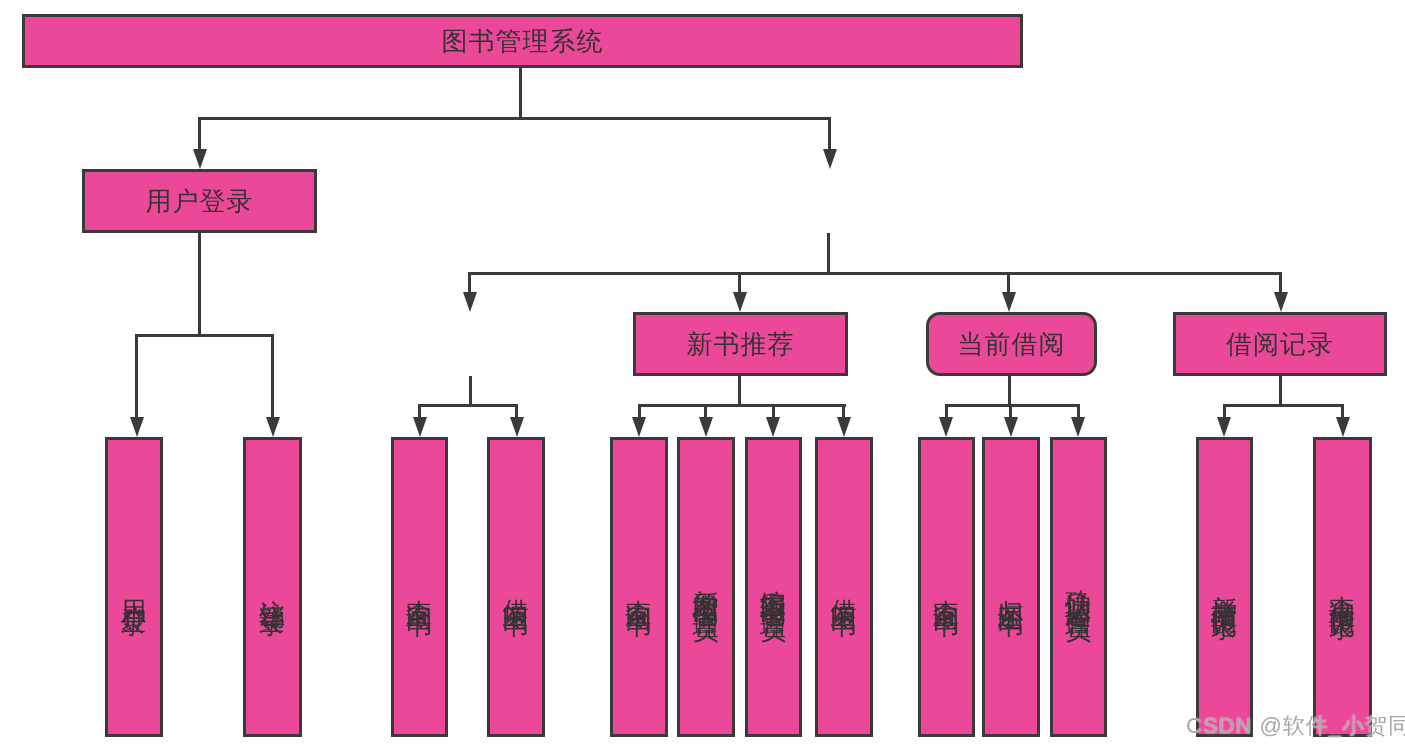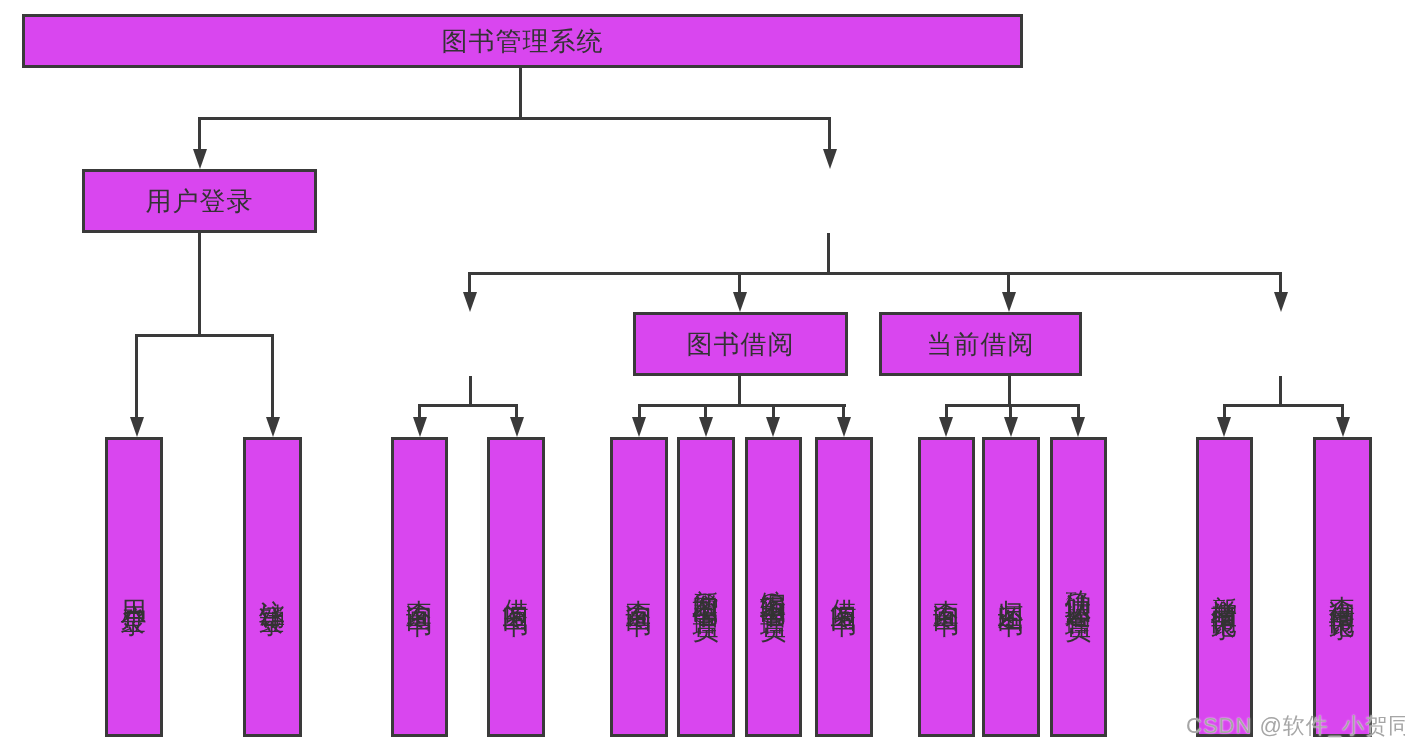"图书管理系统" .box { background: #d946ef -> #ec4899 }
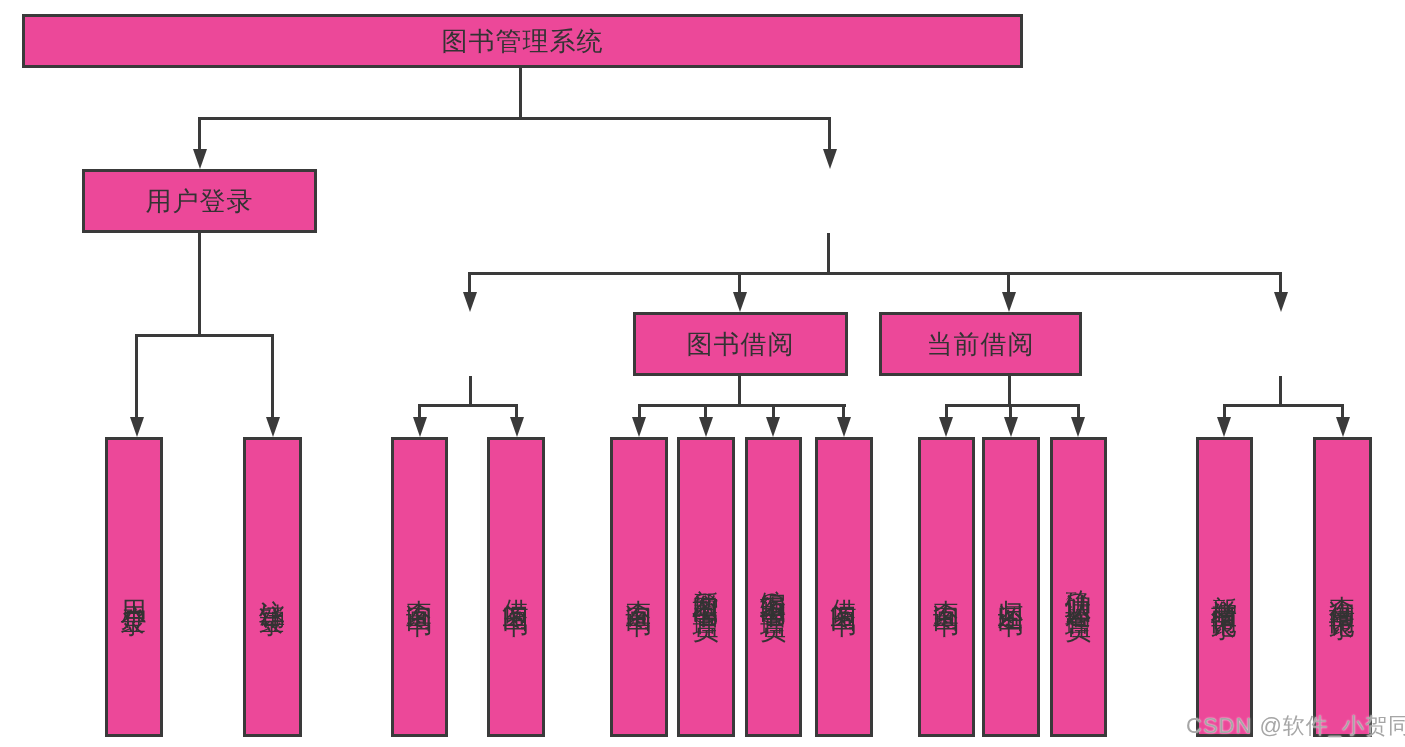"图书借阅" span.hlabel { text: 图书借阅 -> 新书推荐 }
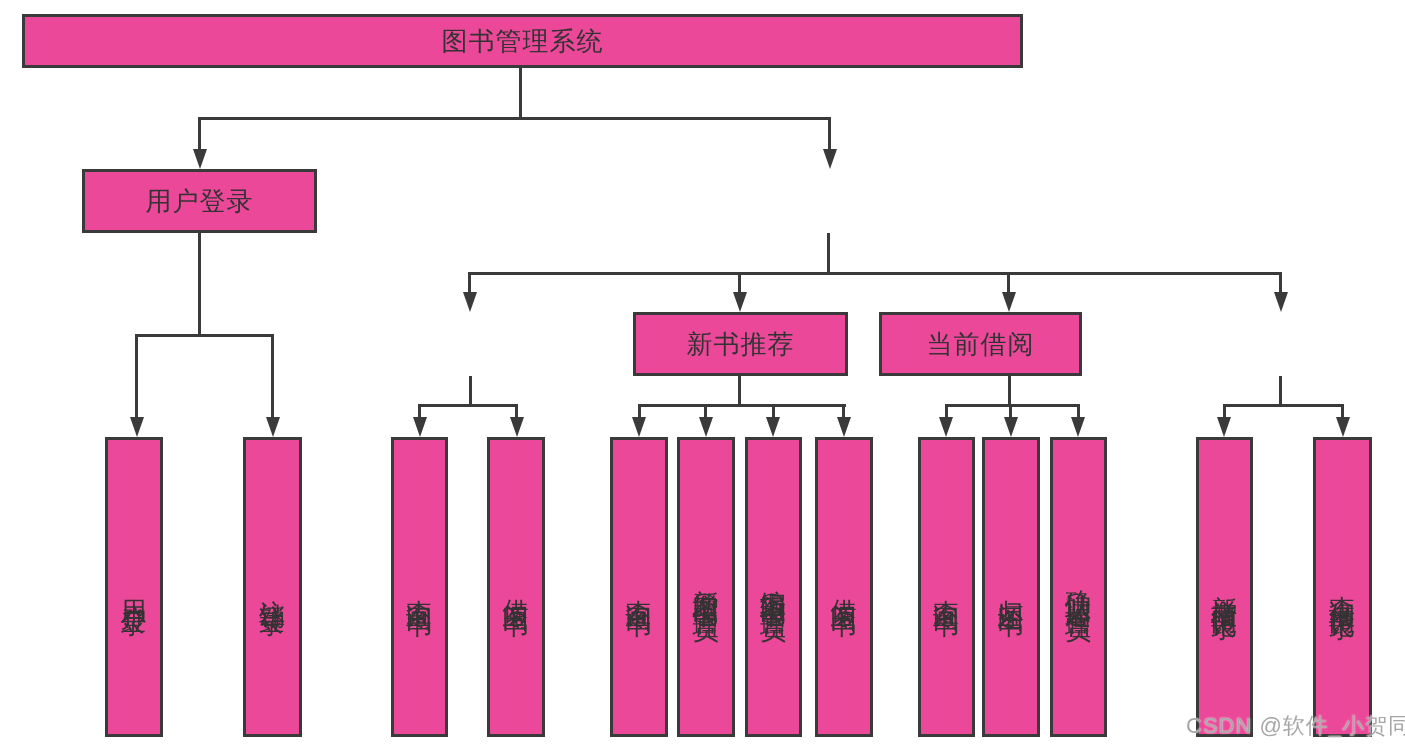"当前借阅" div.box { border-radius: none -> 14px; left: 879px -> 926px; width: 203px -> 171px }
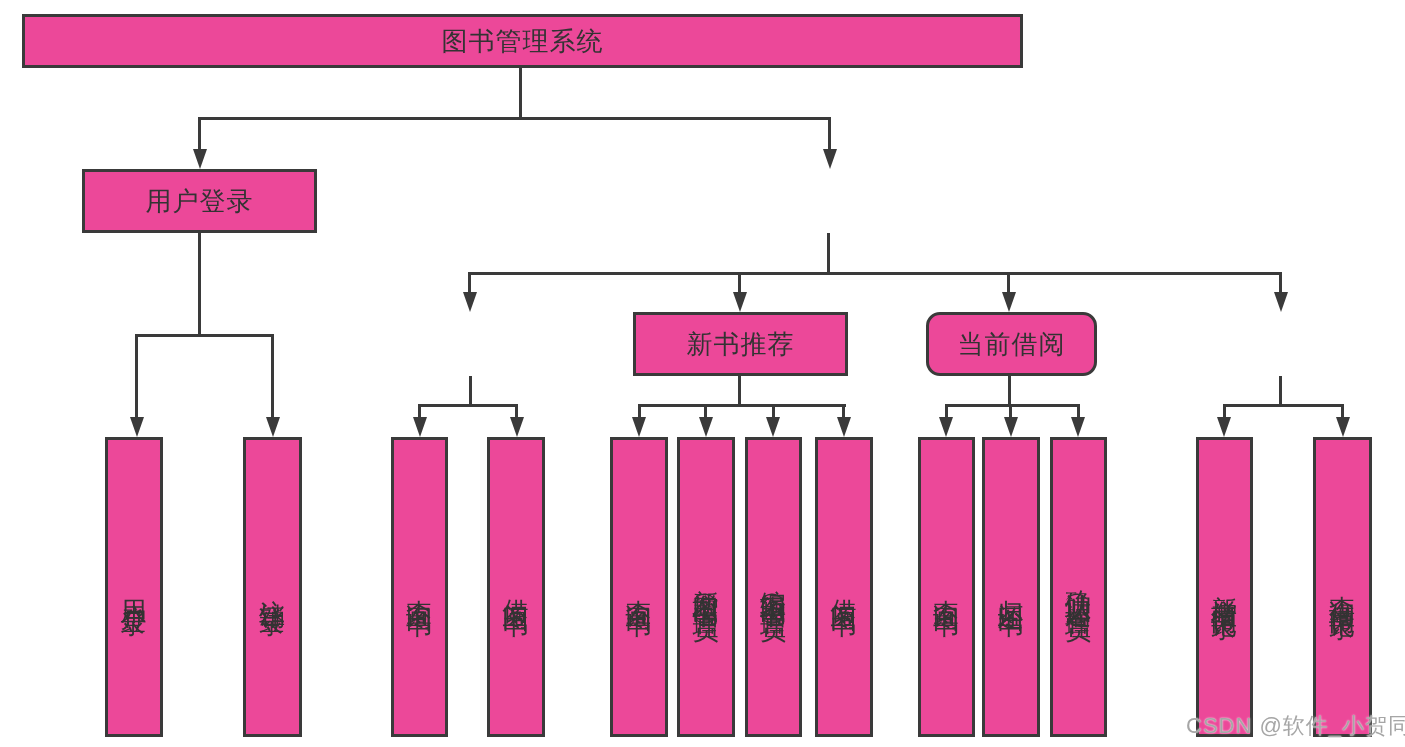"借阅记录" div.box { html: none -> <div> <span>借阅记录</span> </div> }
